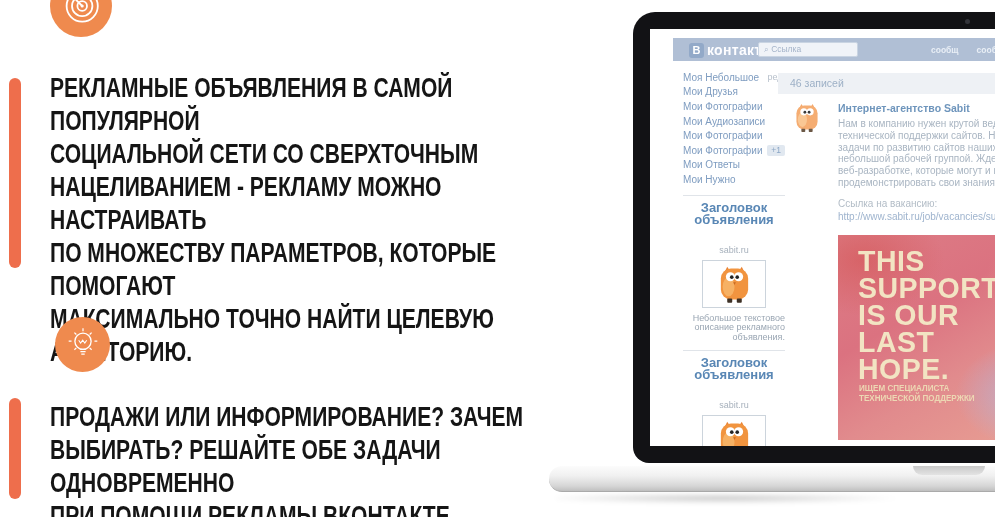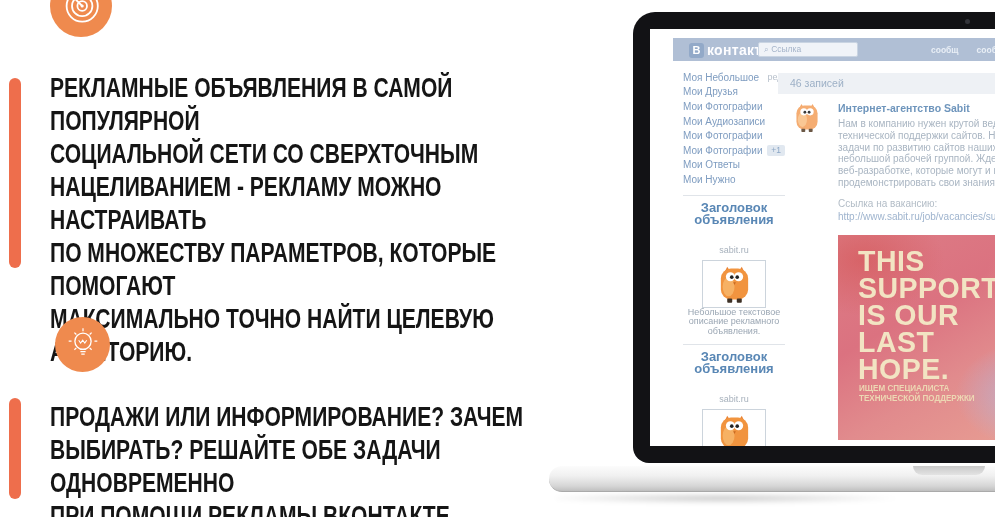"Небольшое текстовое" .sb-ad-desc { margin-top: none -> 6px; text-align: none -> right }
